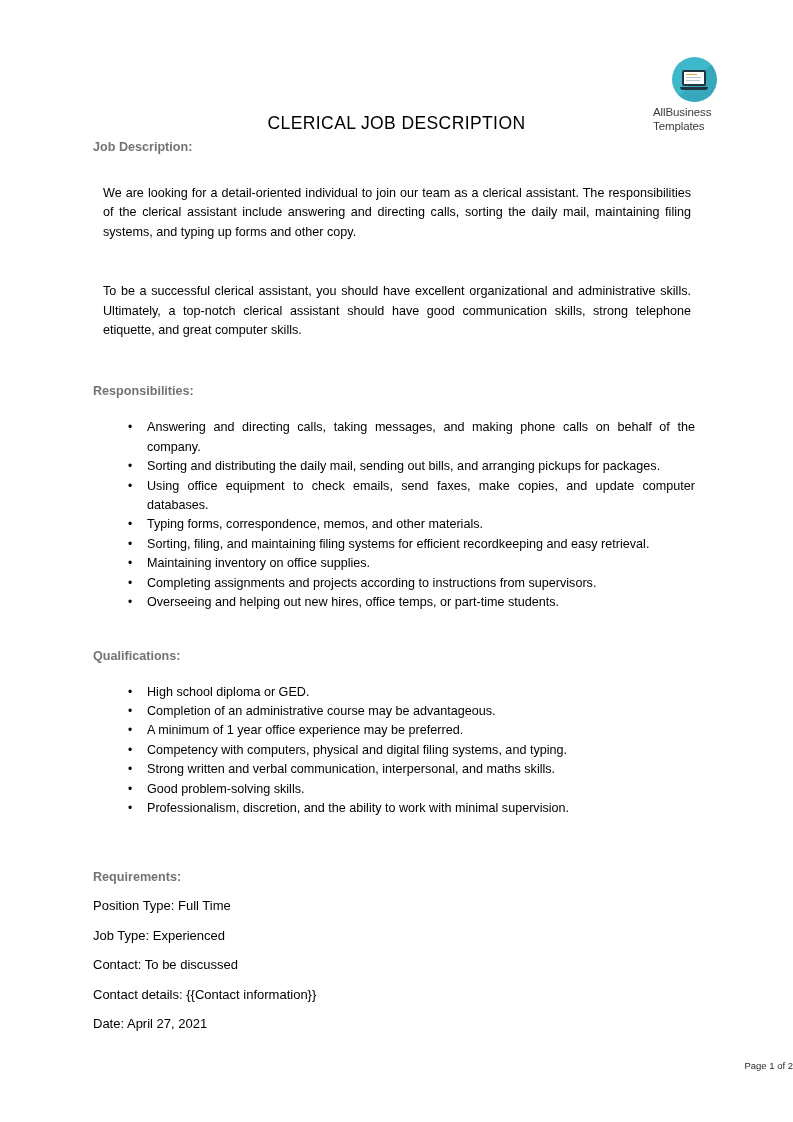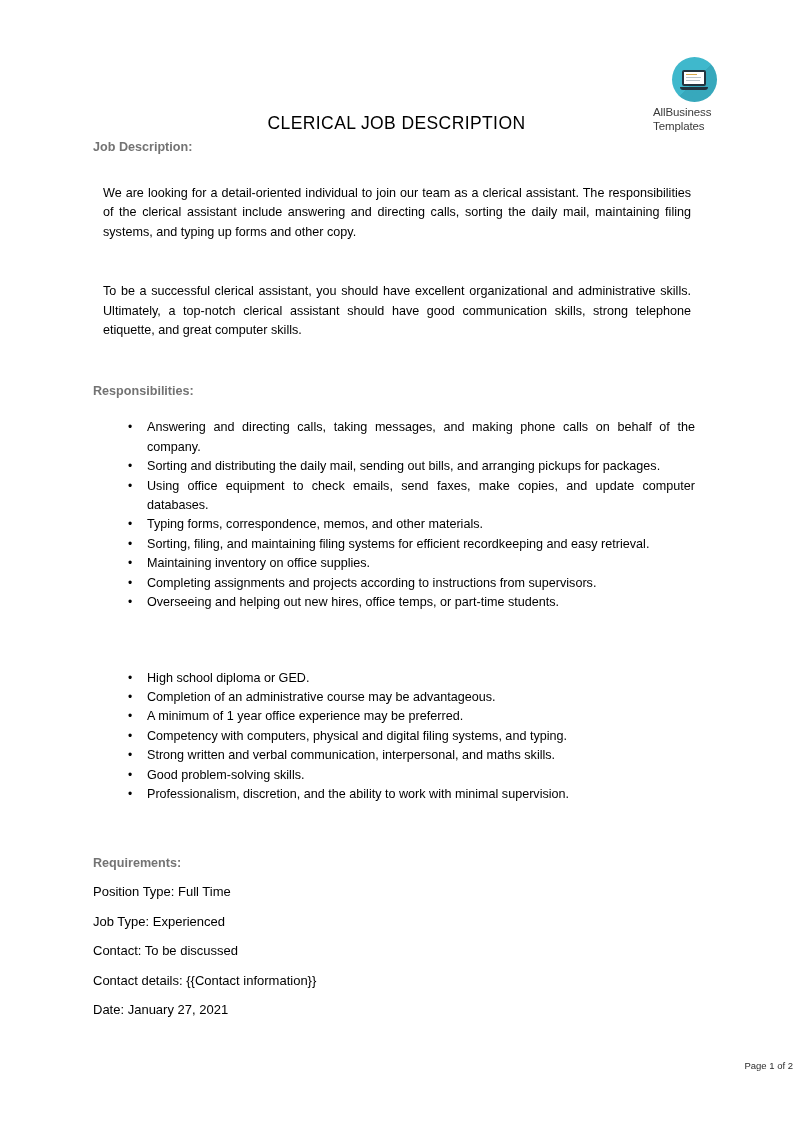"Qualifications:" div.h-sec { html: none -> <div>Qualifications:</div> }
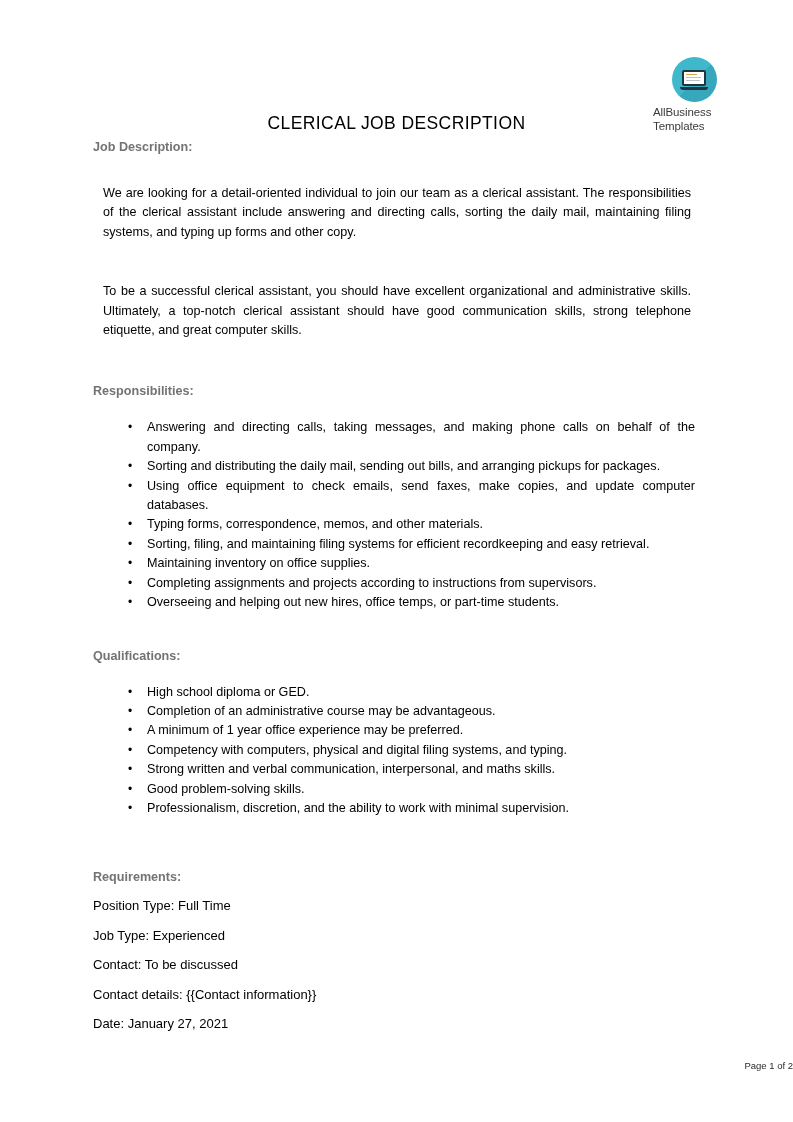"Date: January 27, 2021" p.req-line { text: January -> April }
